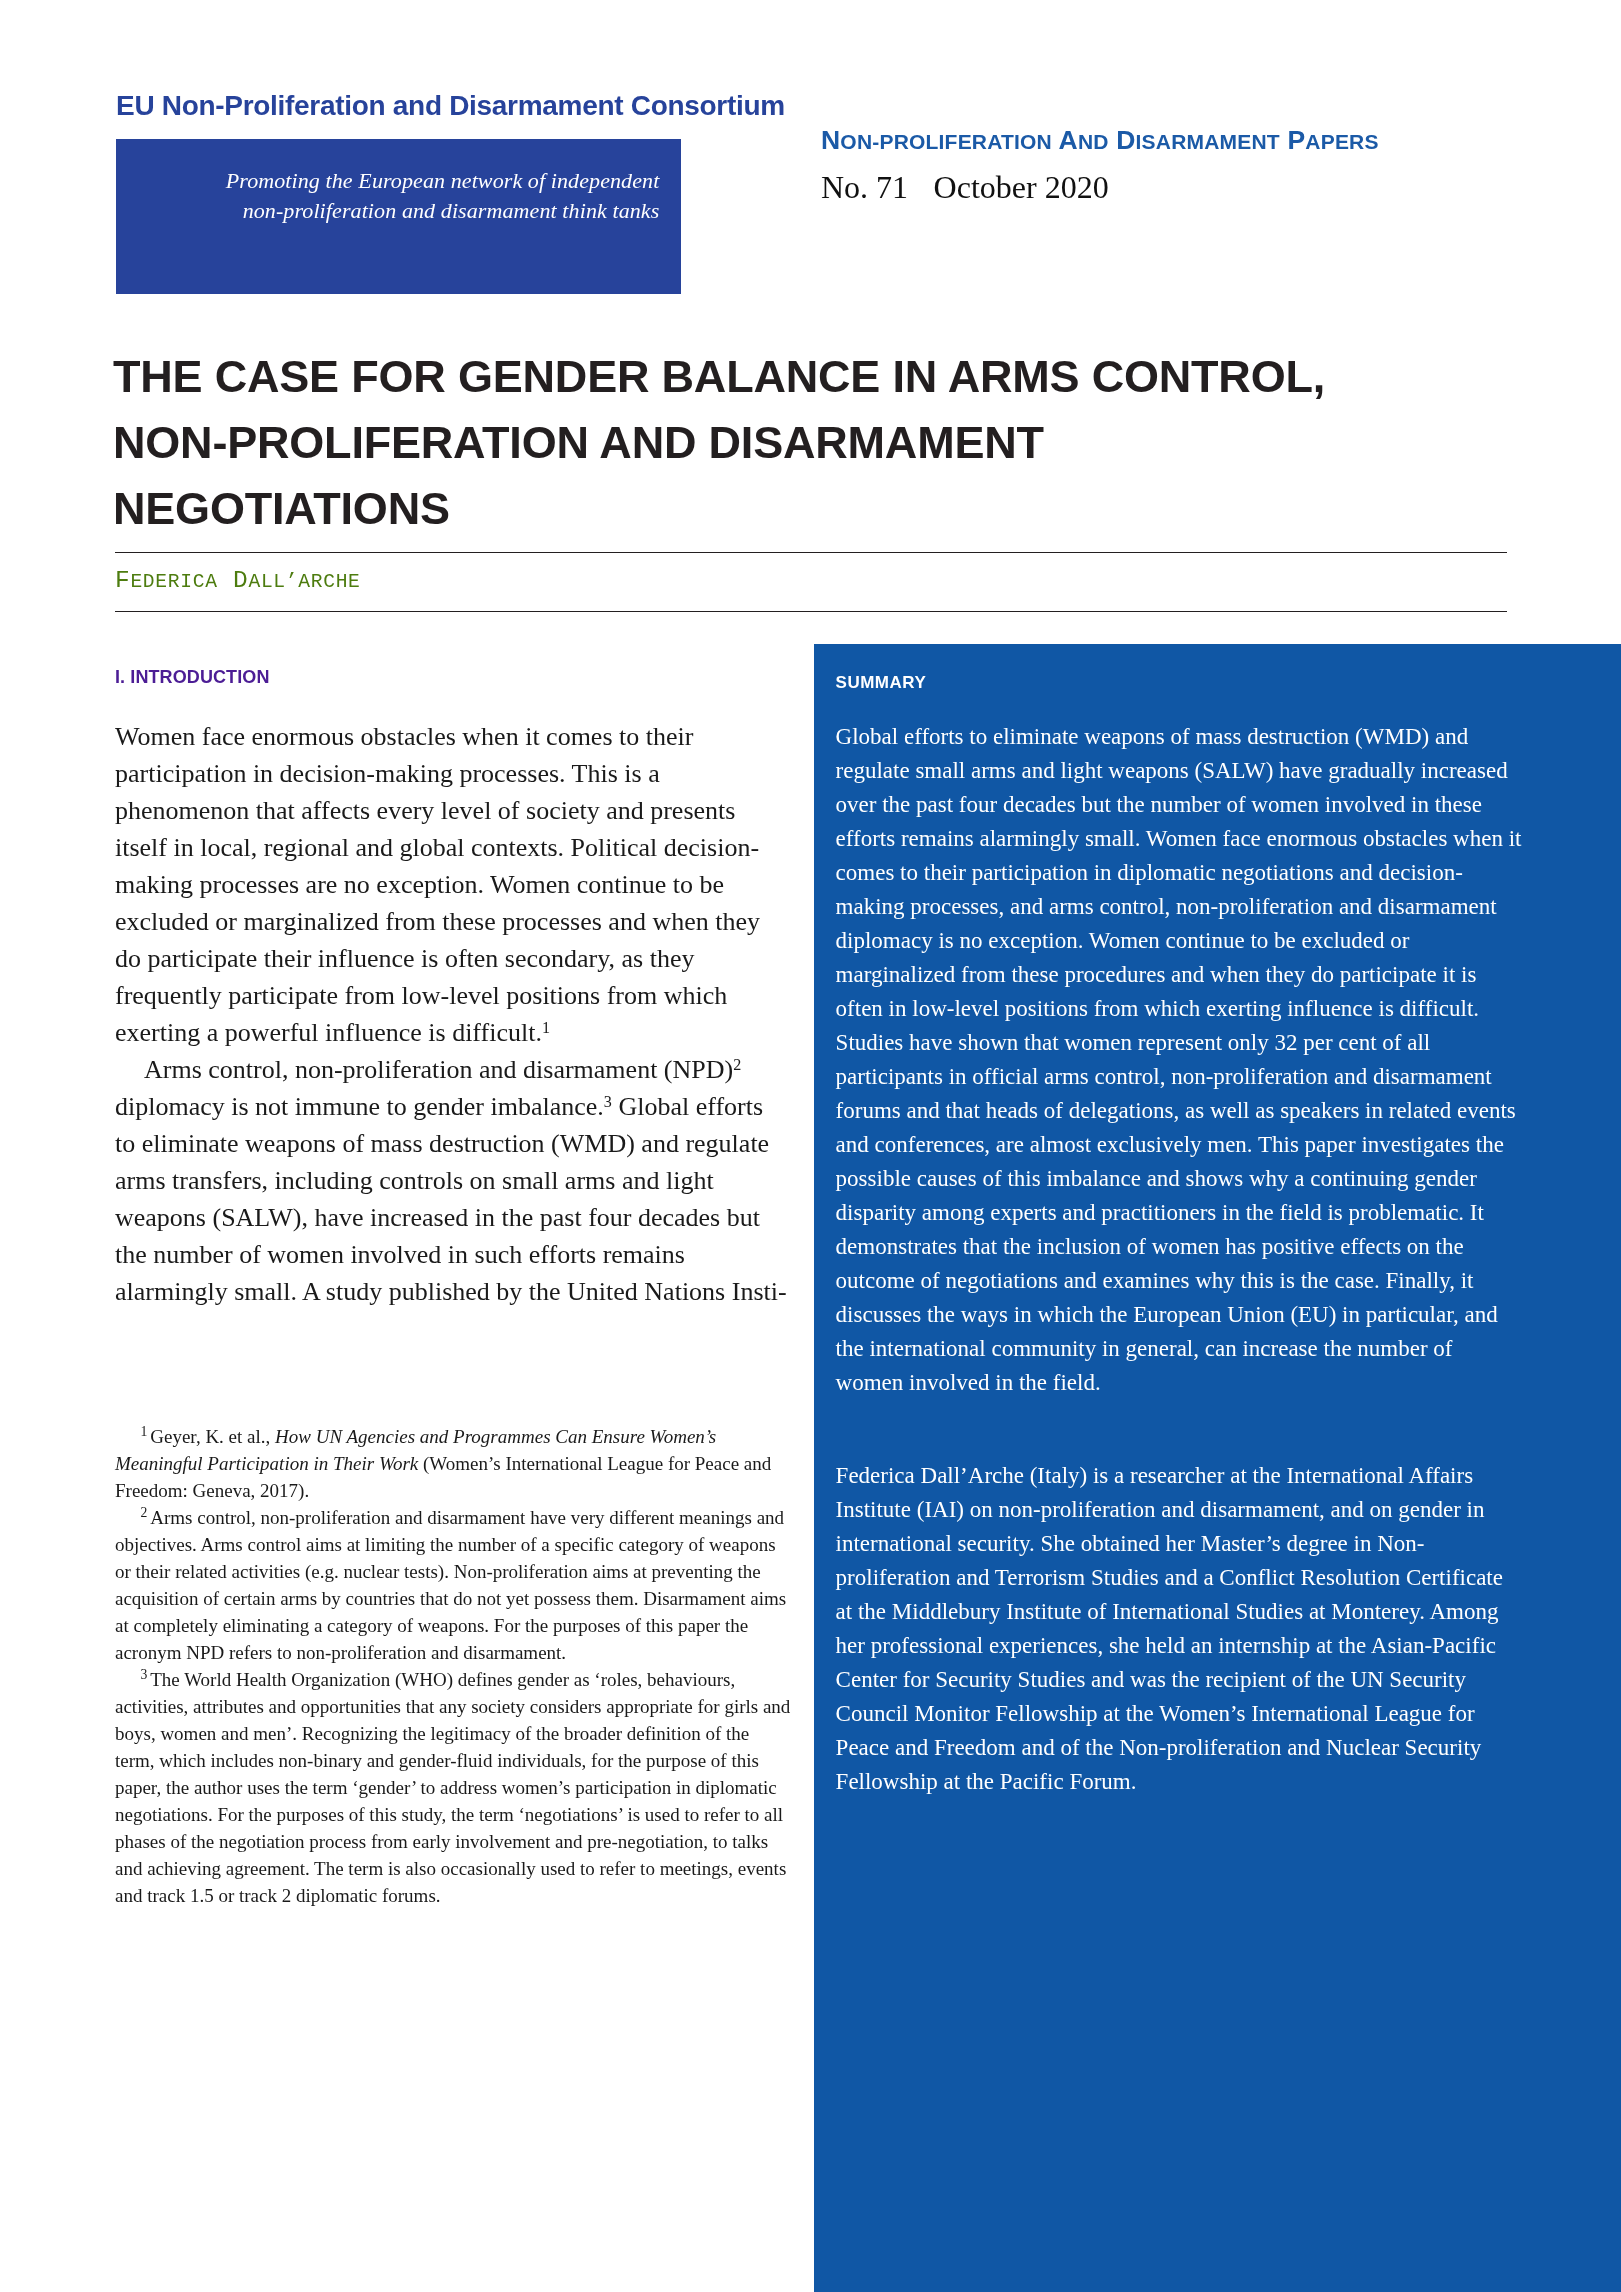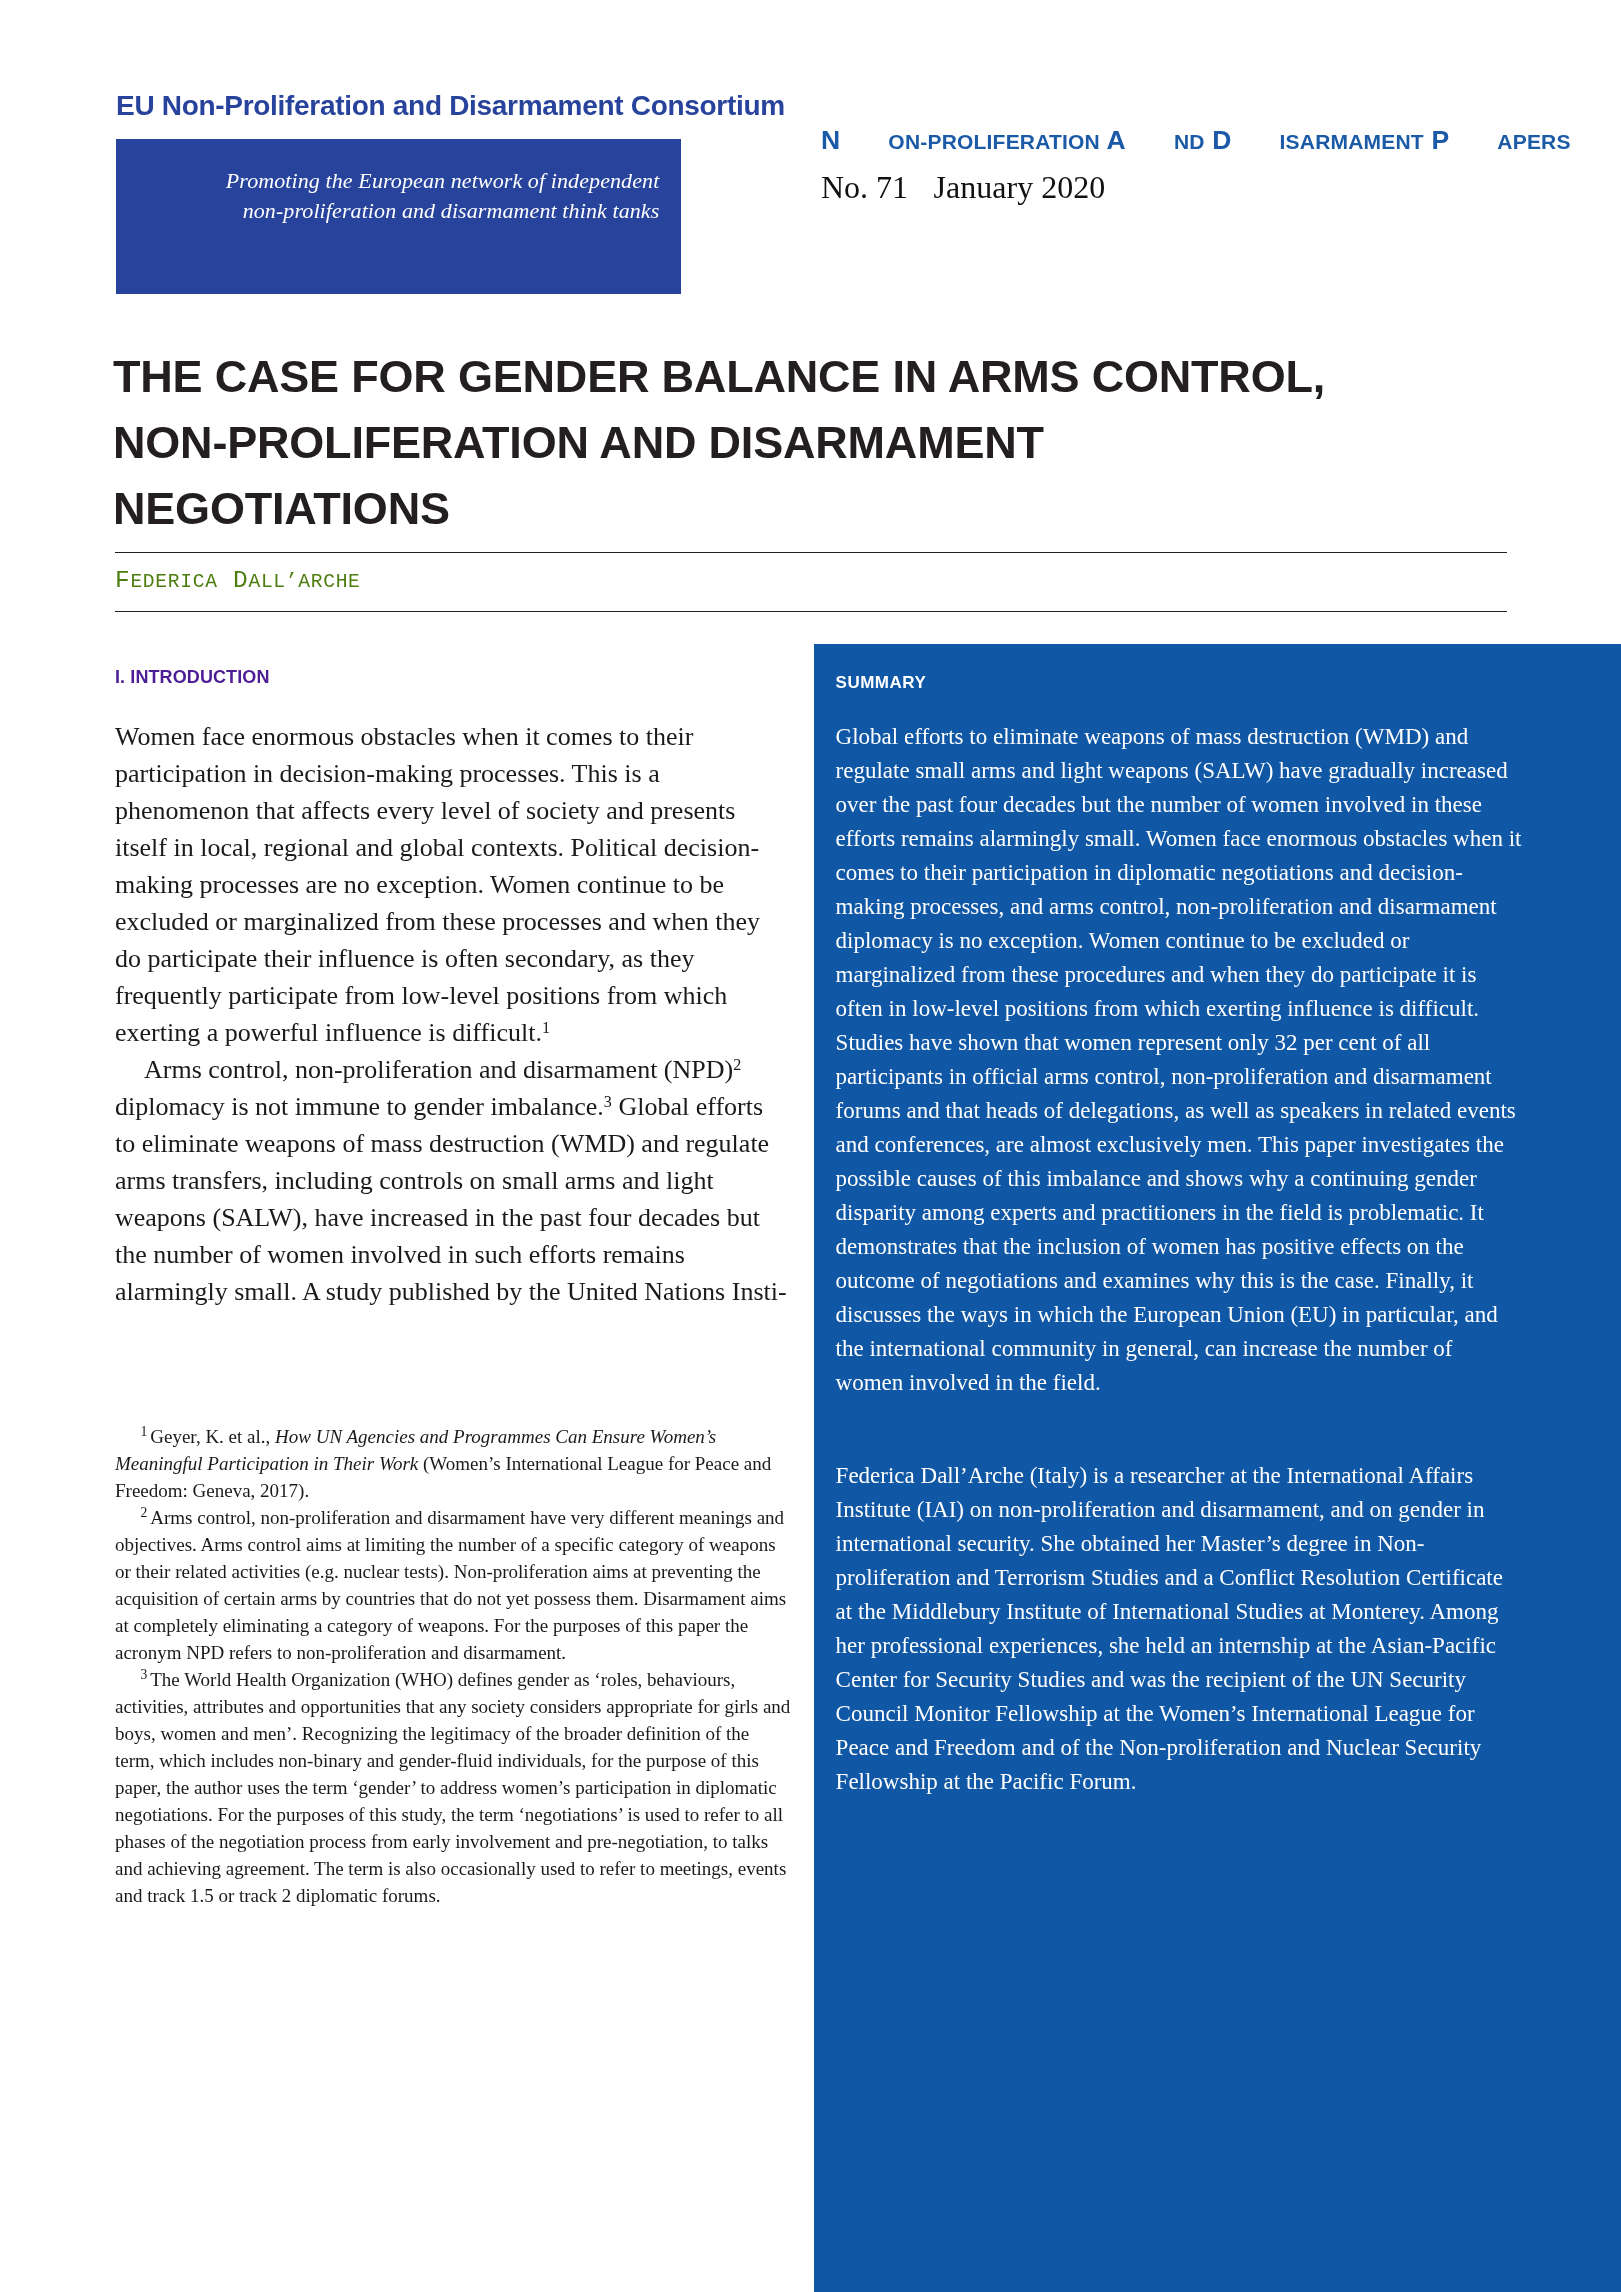"ON-PROLIFERATION" .series-title .sc { padding-left: 48px -> none }
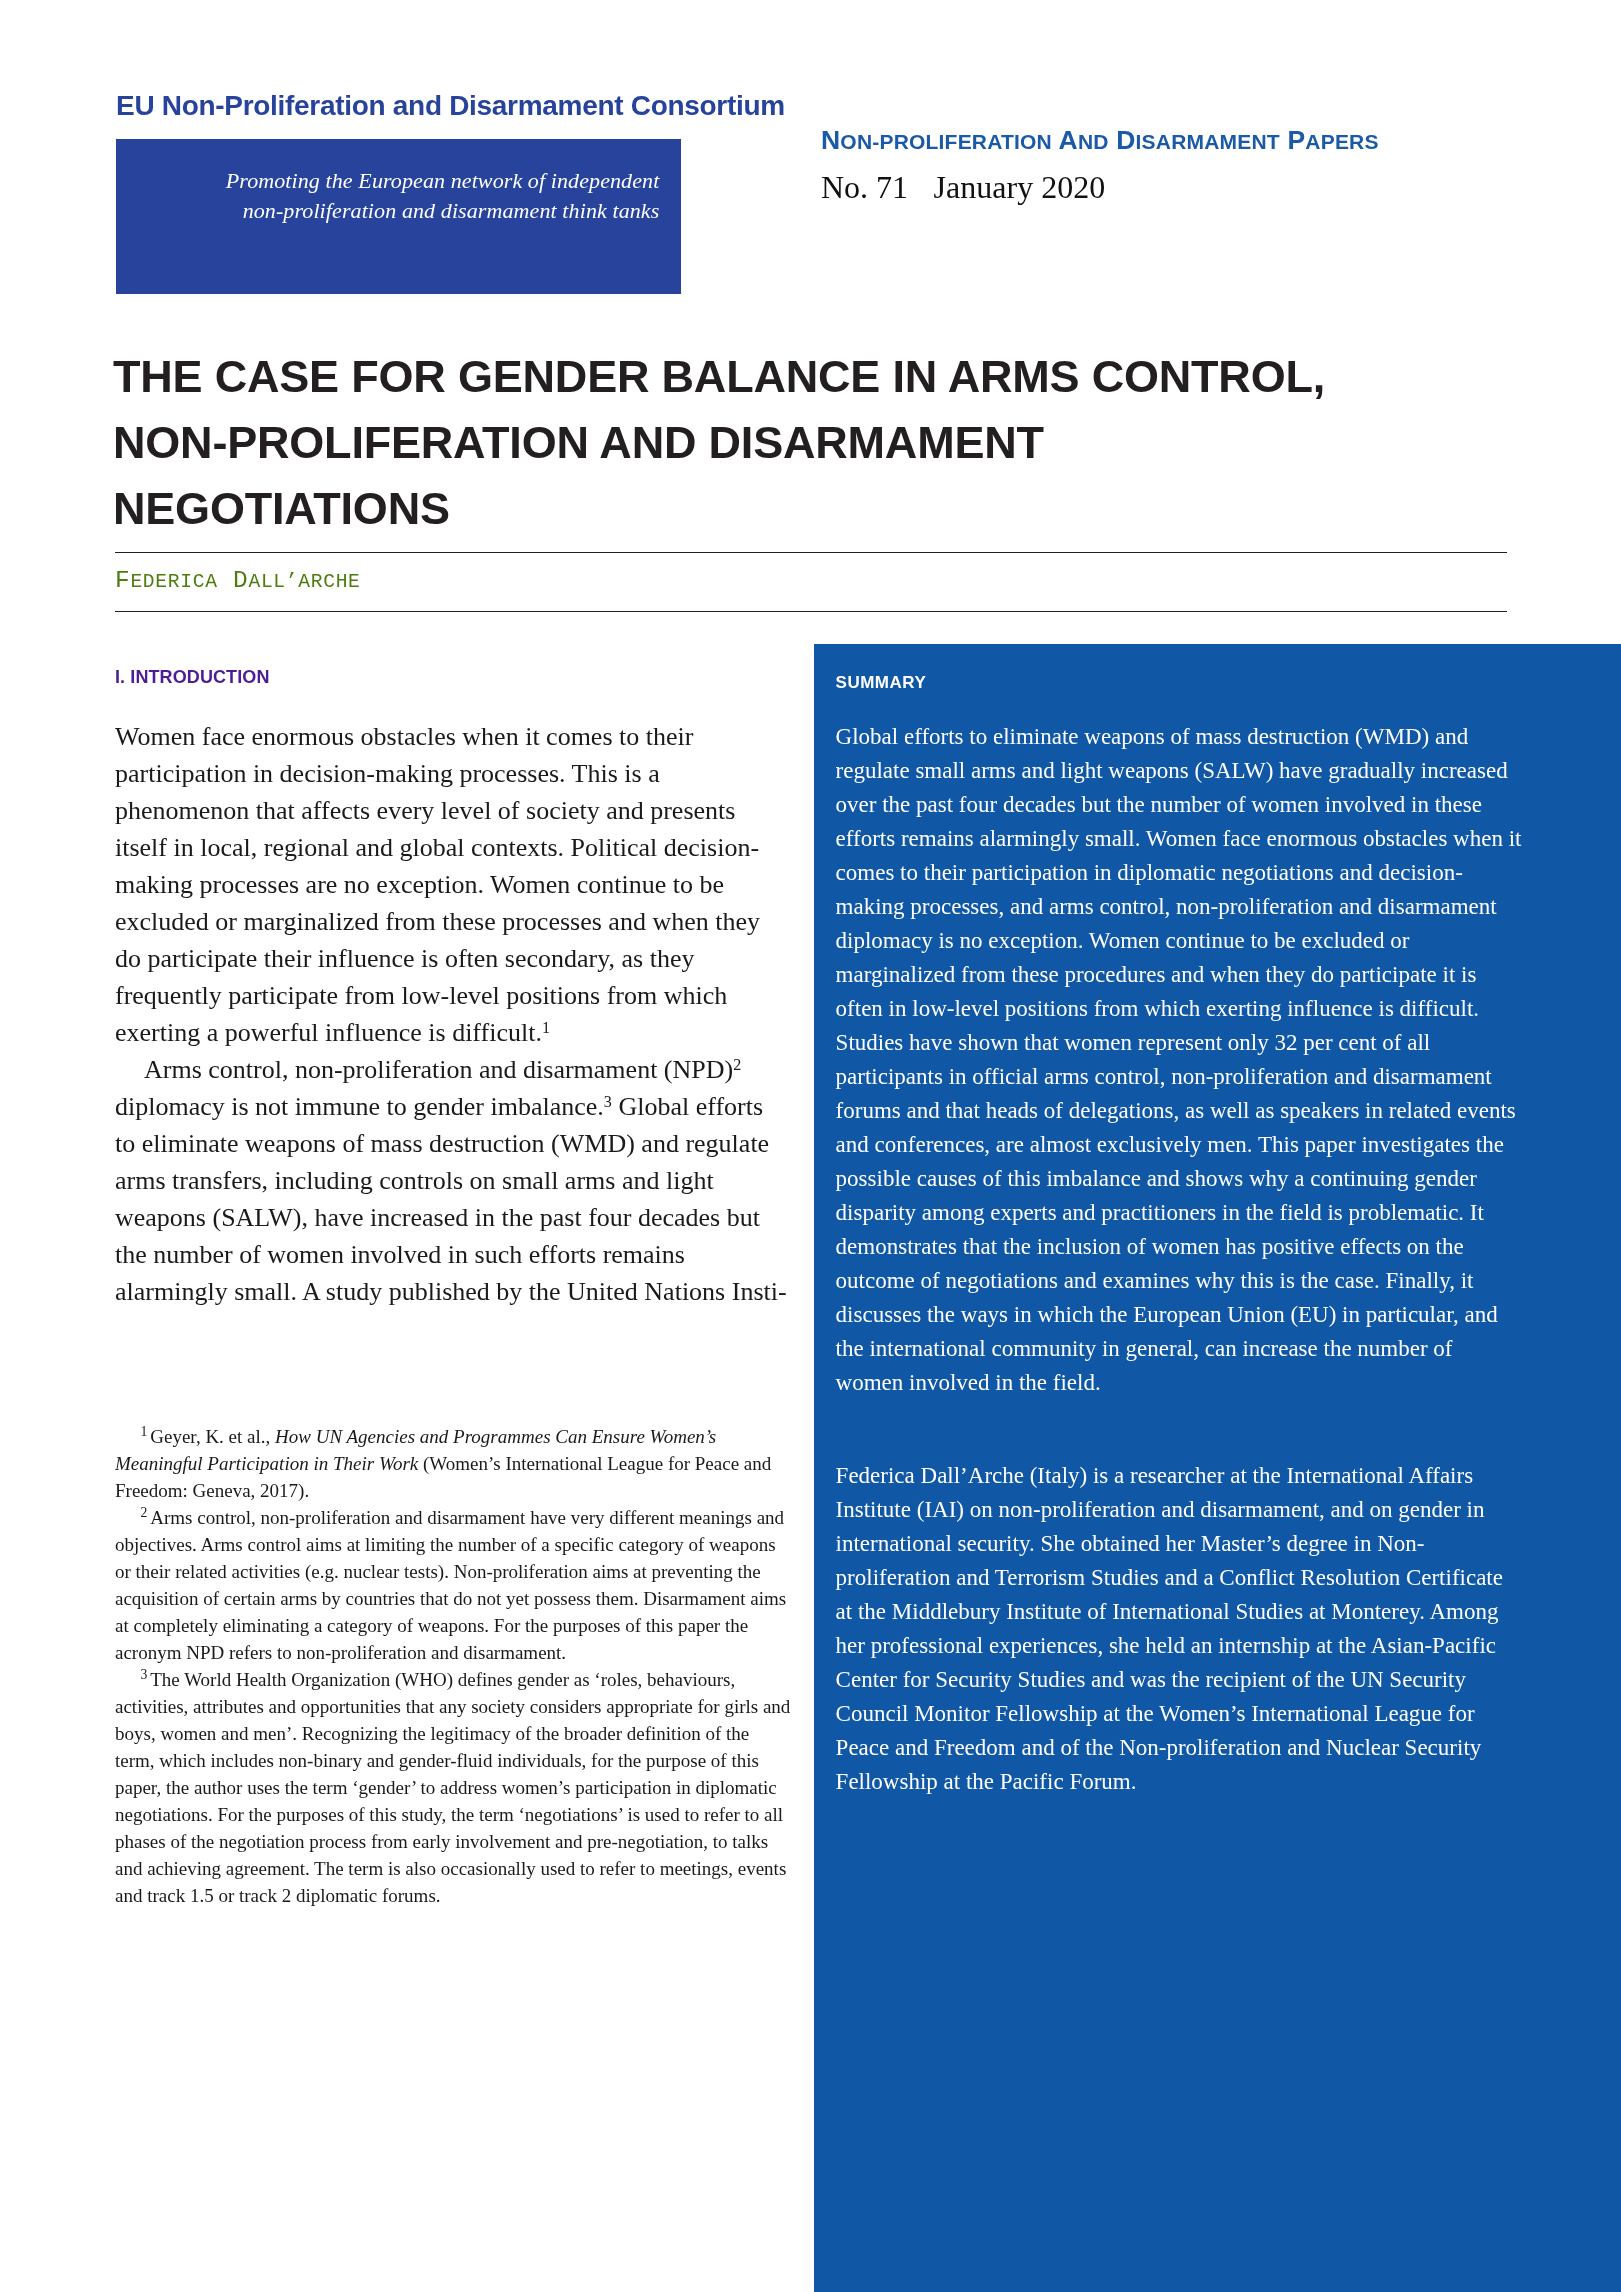"January 2020" span { text: January -> October }
